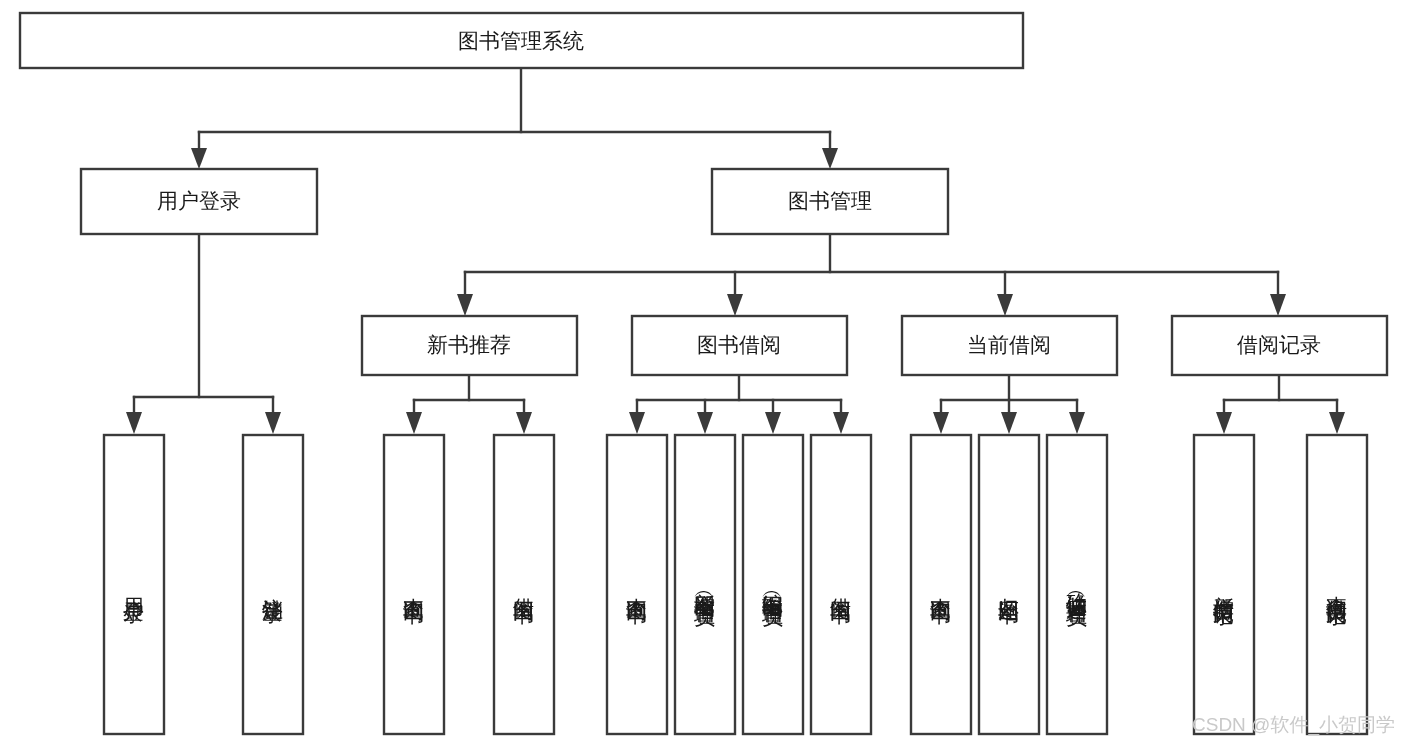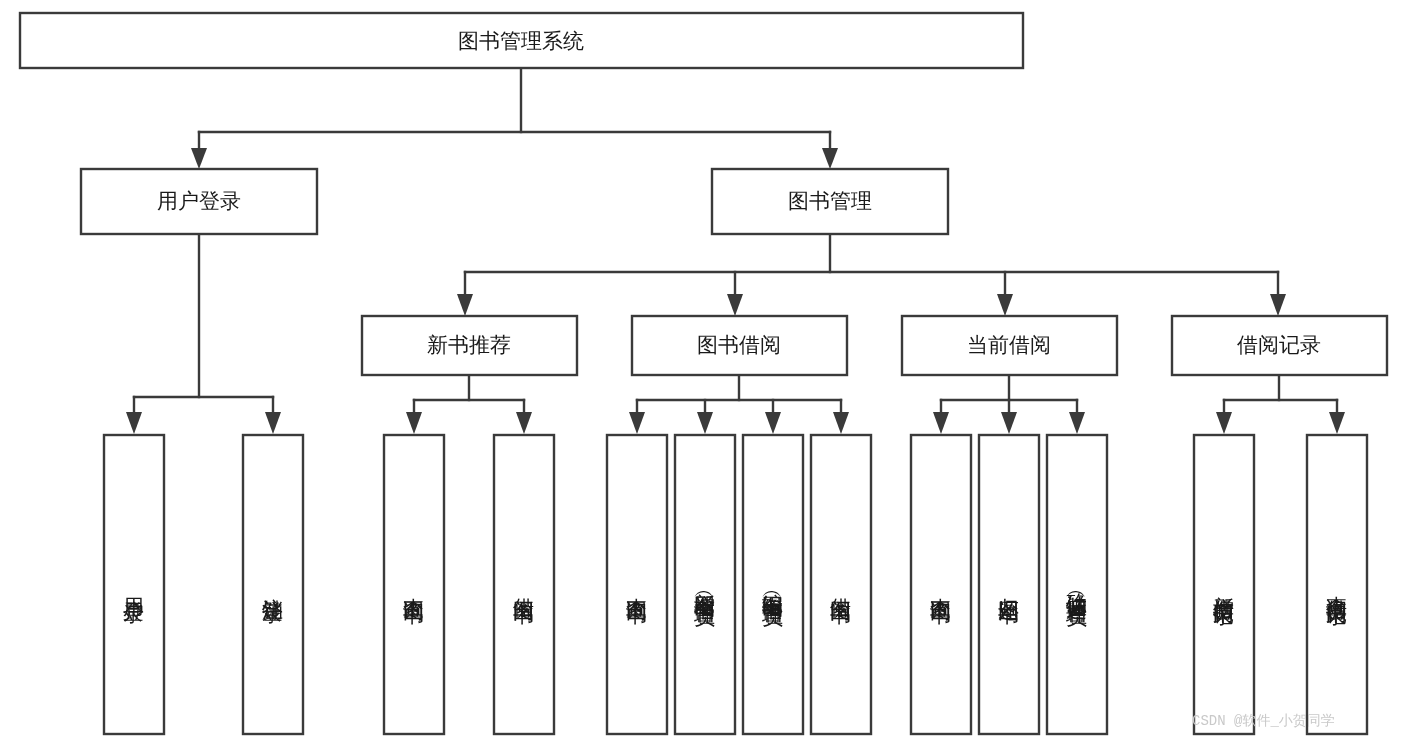"CSDN @软件_小贺同学" .watermark { font-family: Liberation Mono, monospace -> Liberation Sans, sans-serif; font-size: 14px -> 19px }
